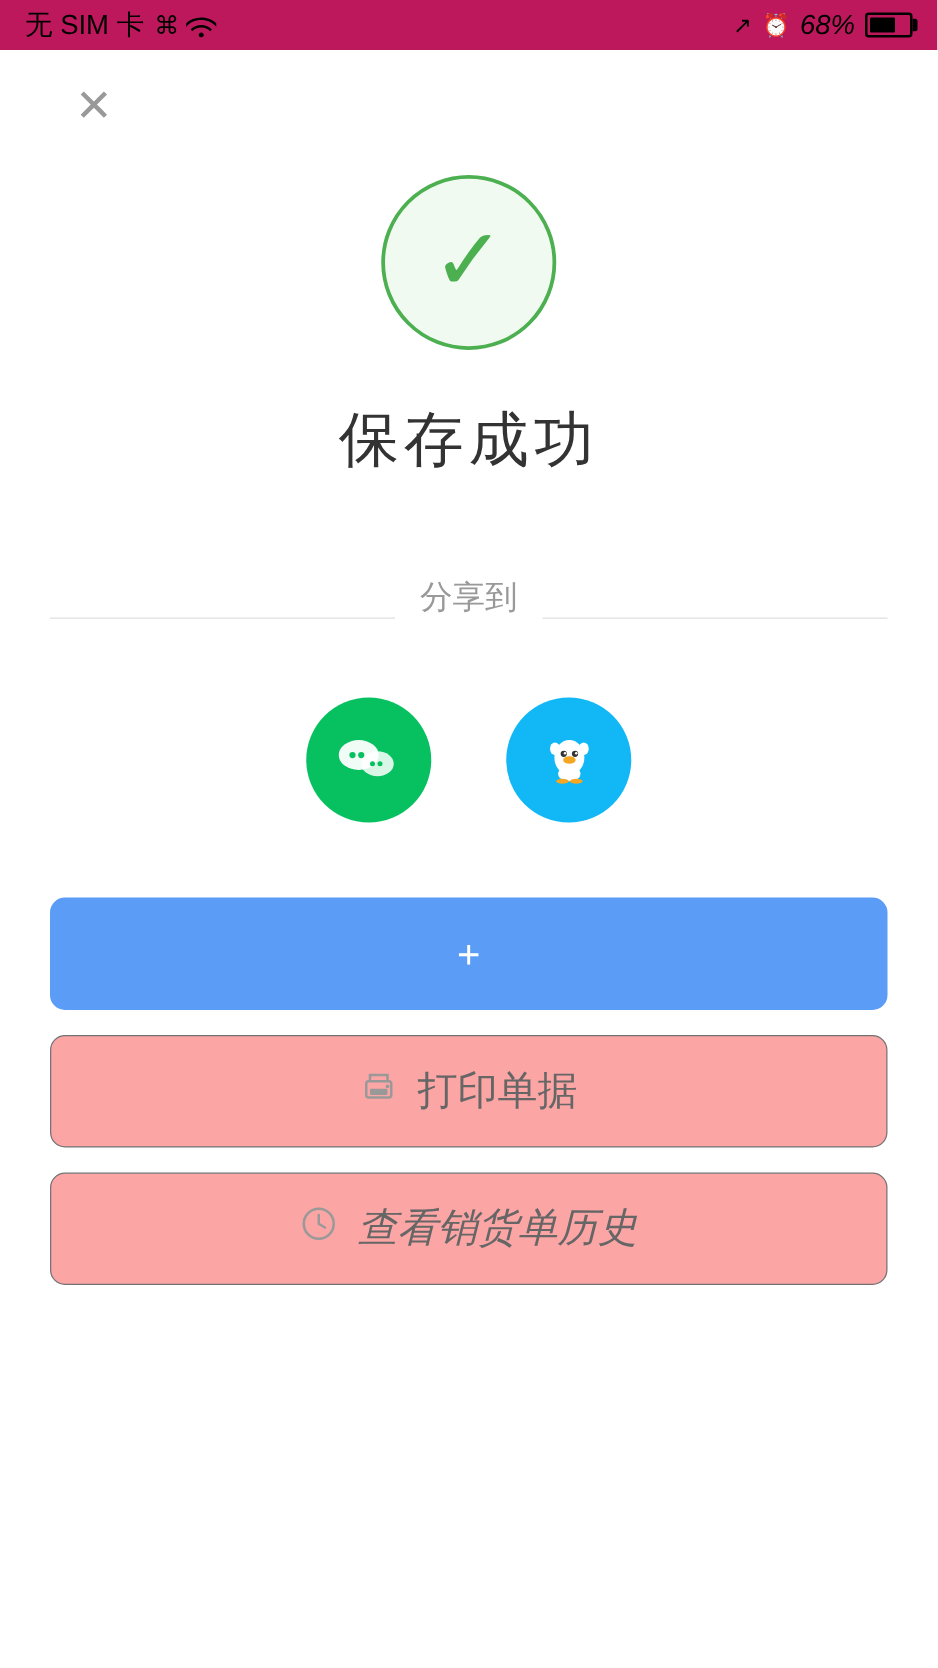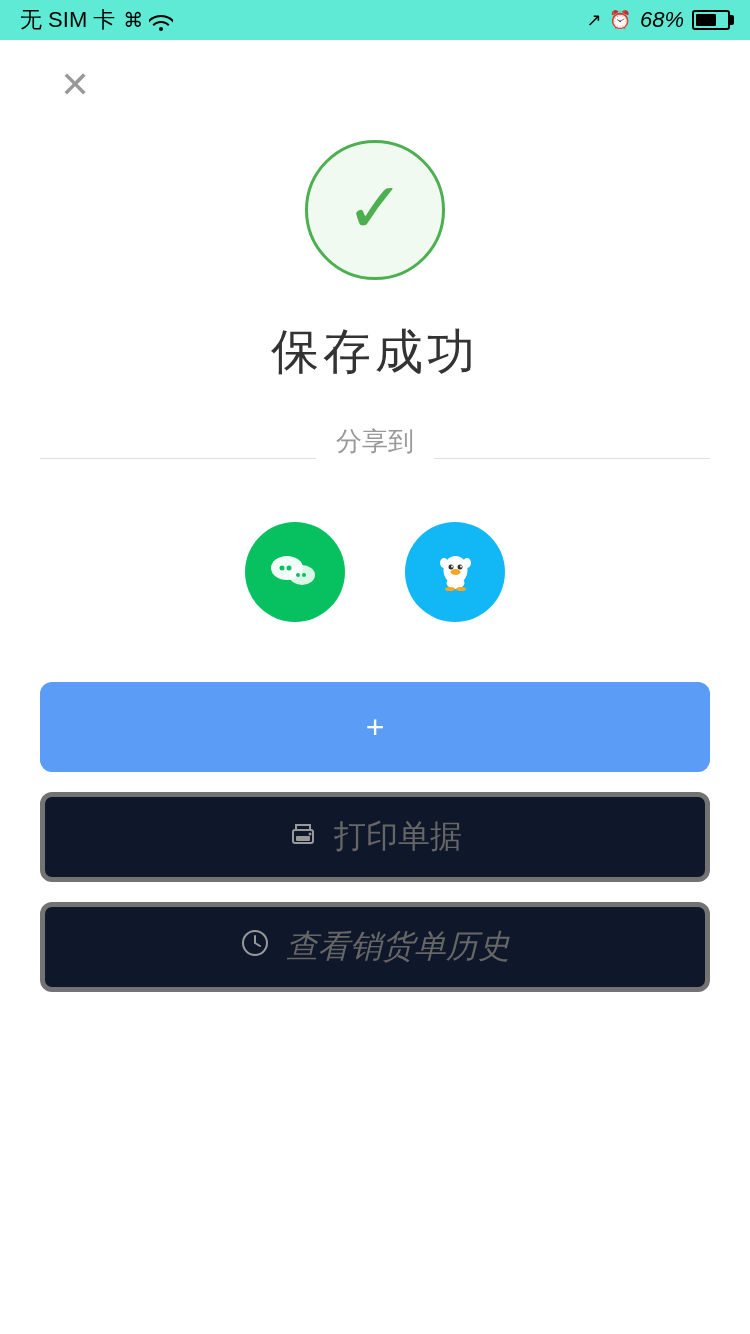"无 SIM 卡" .status-bar { background: #5eead4 -> #be185d }
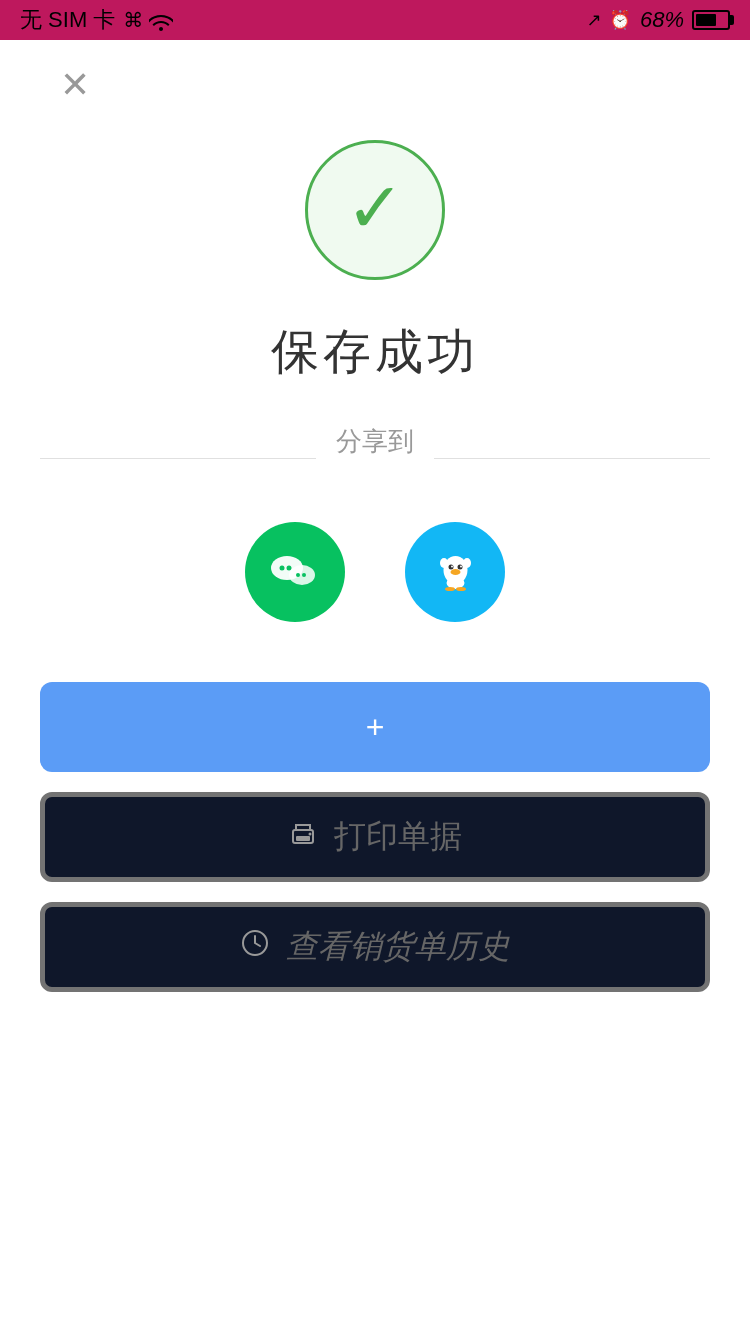"保存成功" .success-title { margin-bottom: 40px -> 76px }
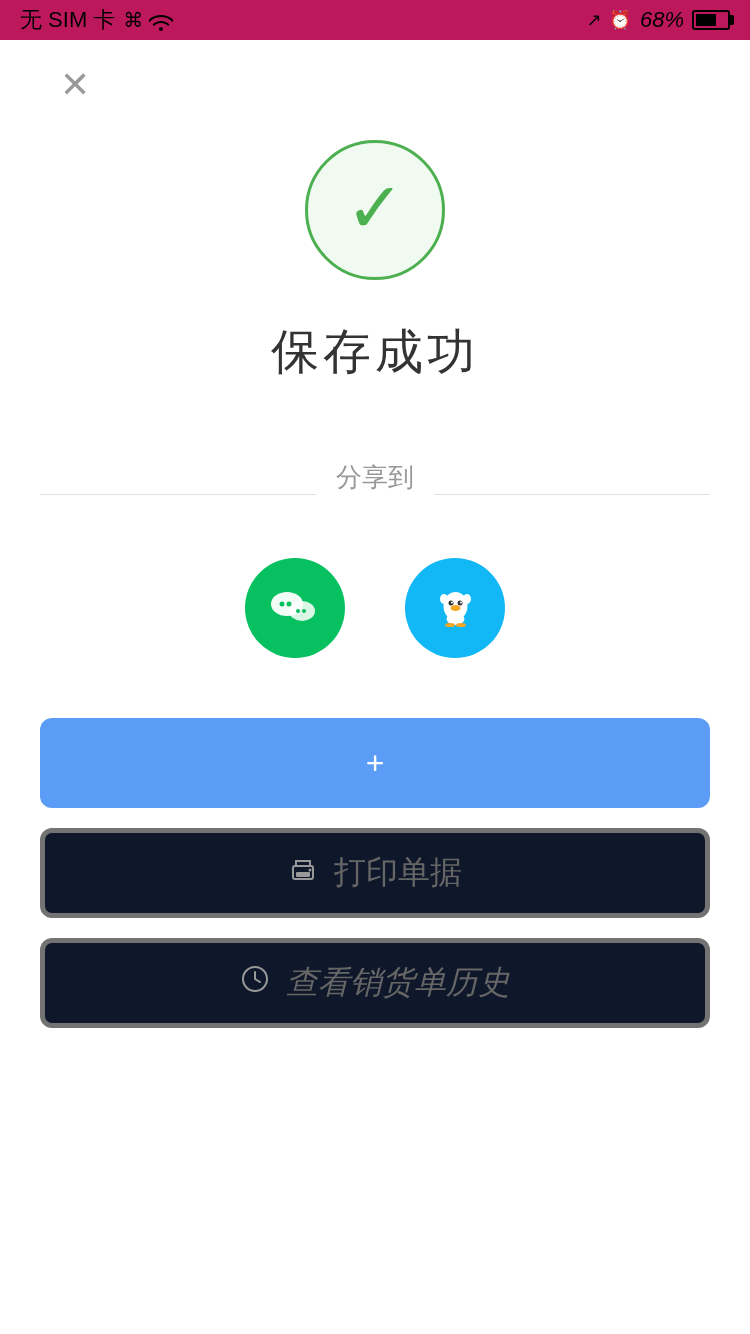"打印单据" .btn-secondary { background: #0f172a -> #fca5a5; border: 5px solid #737373 -> 1px solid #737373 }
